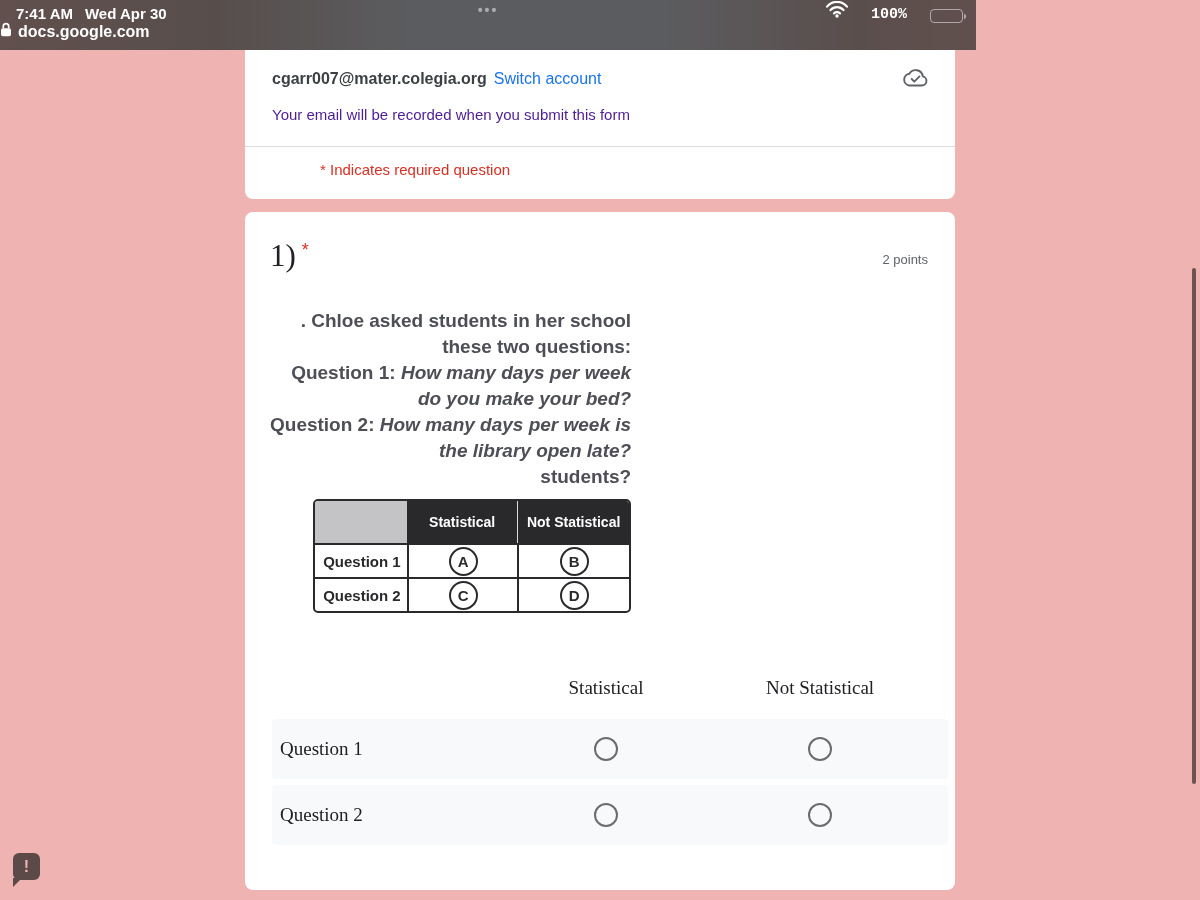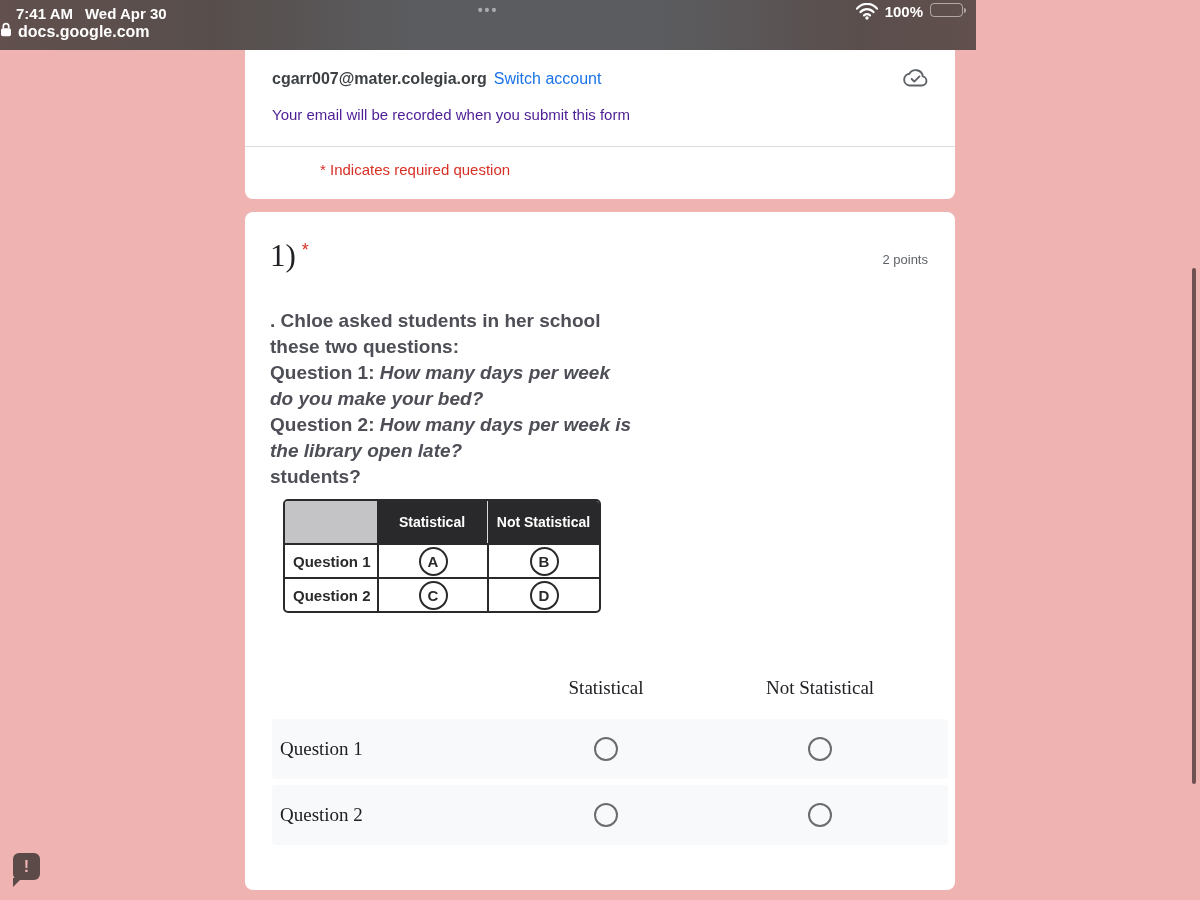"100%" .sb-right { align-items: flex-start -> flex-end; font-family: none -> Liberation Mono, monospace; gap: 7px -> 23px }
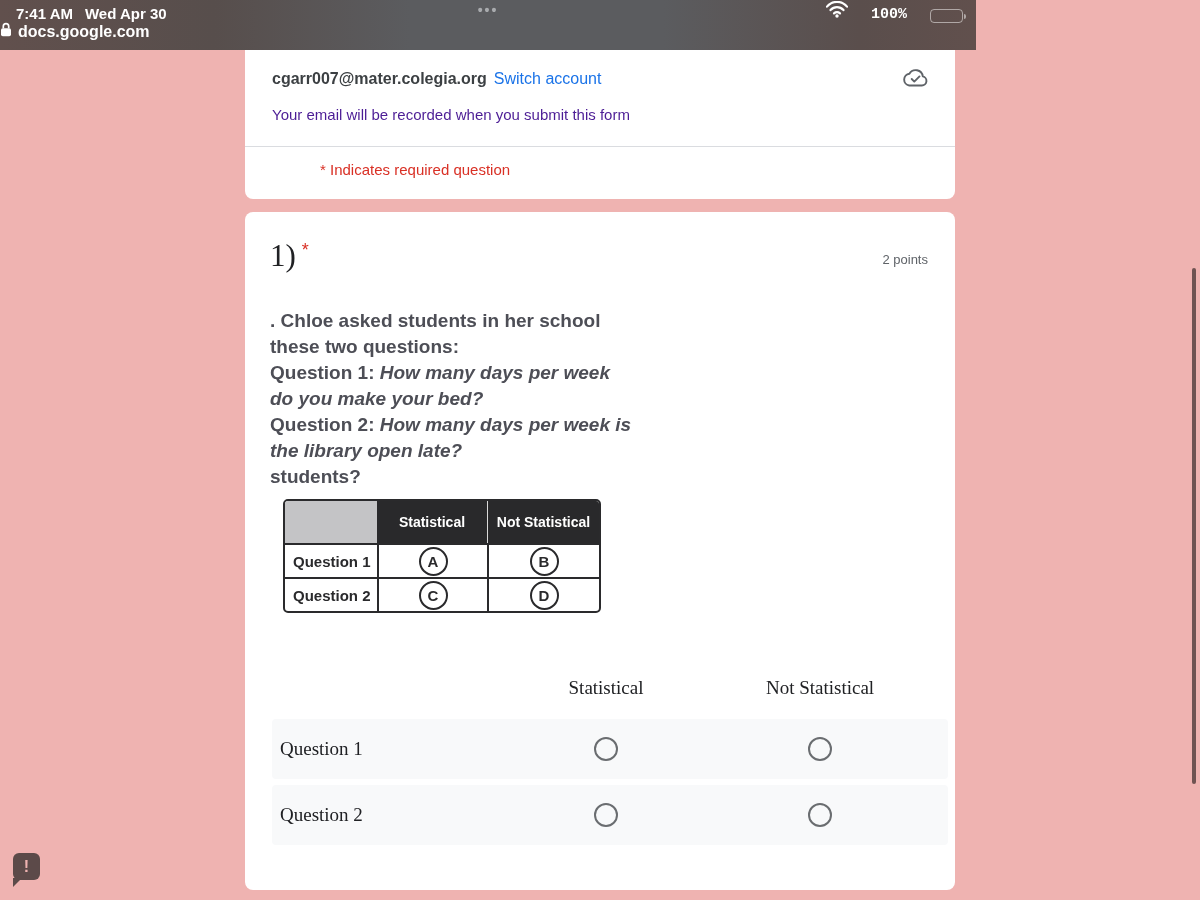". Chloe asked students in" .q-image { text-align: none -> right }
